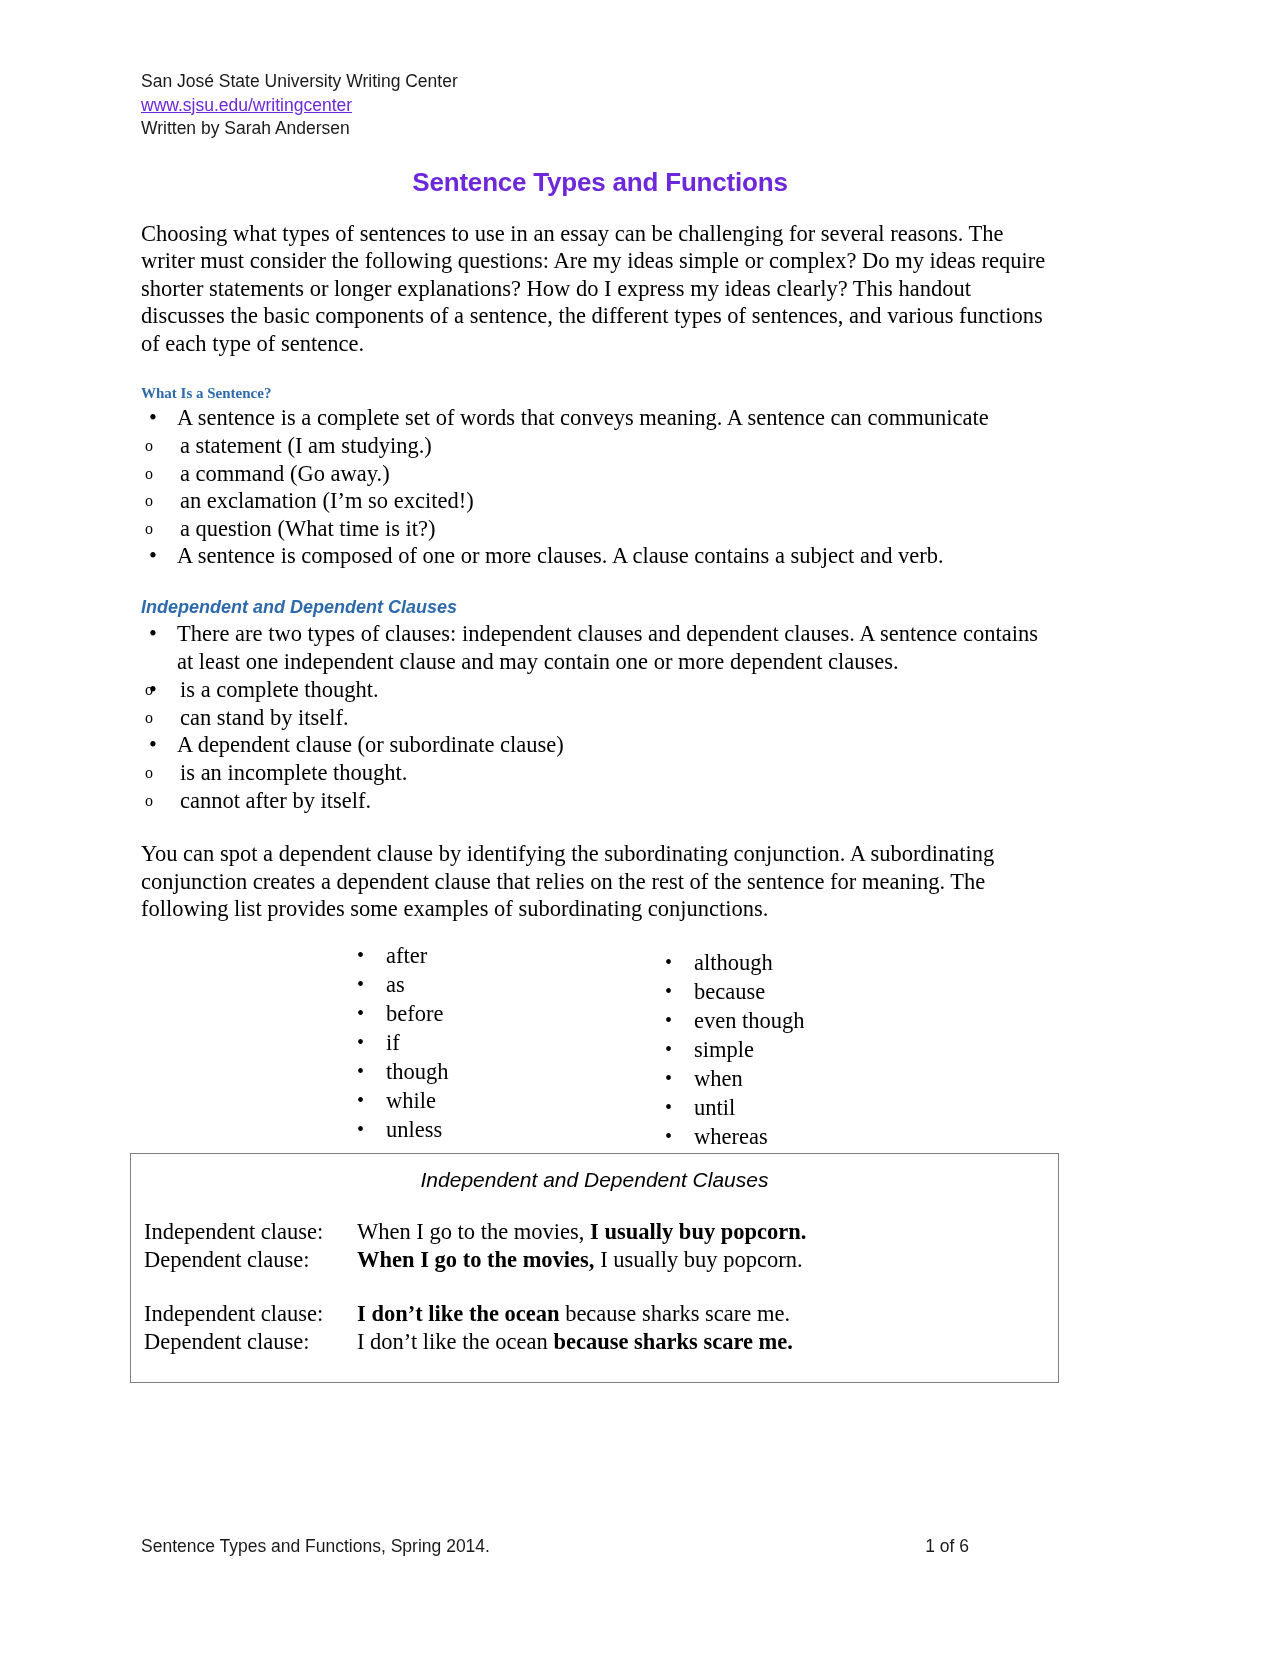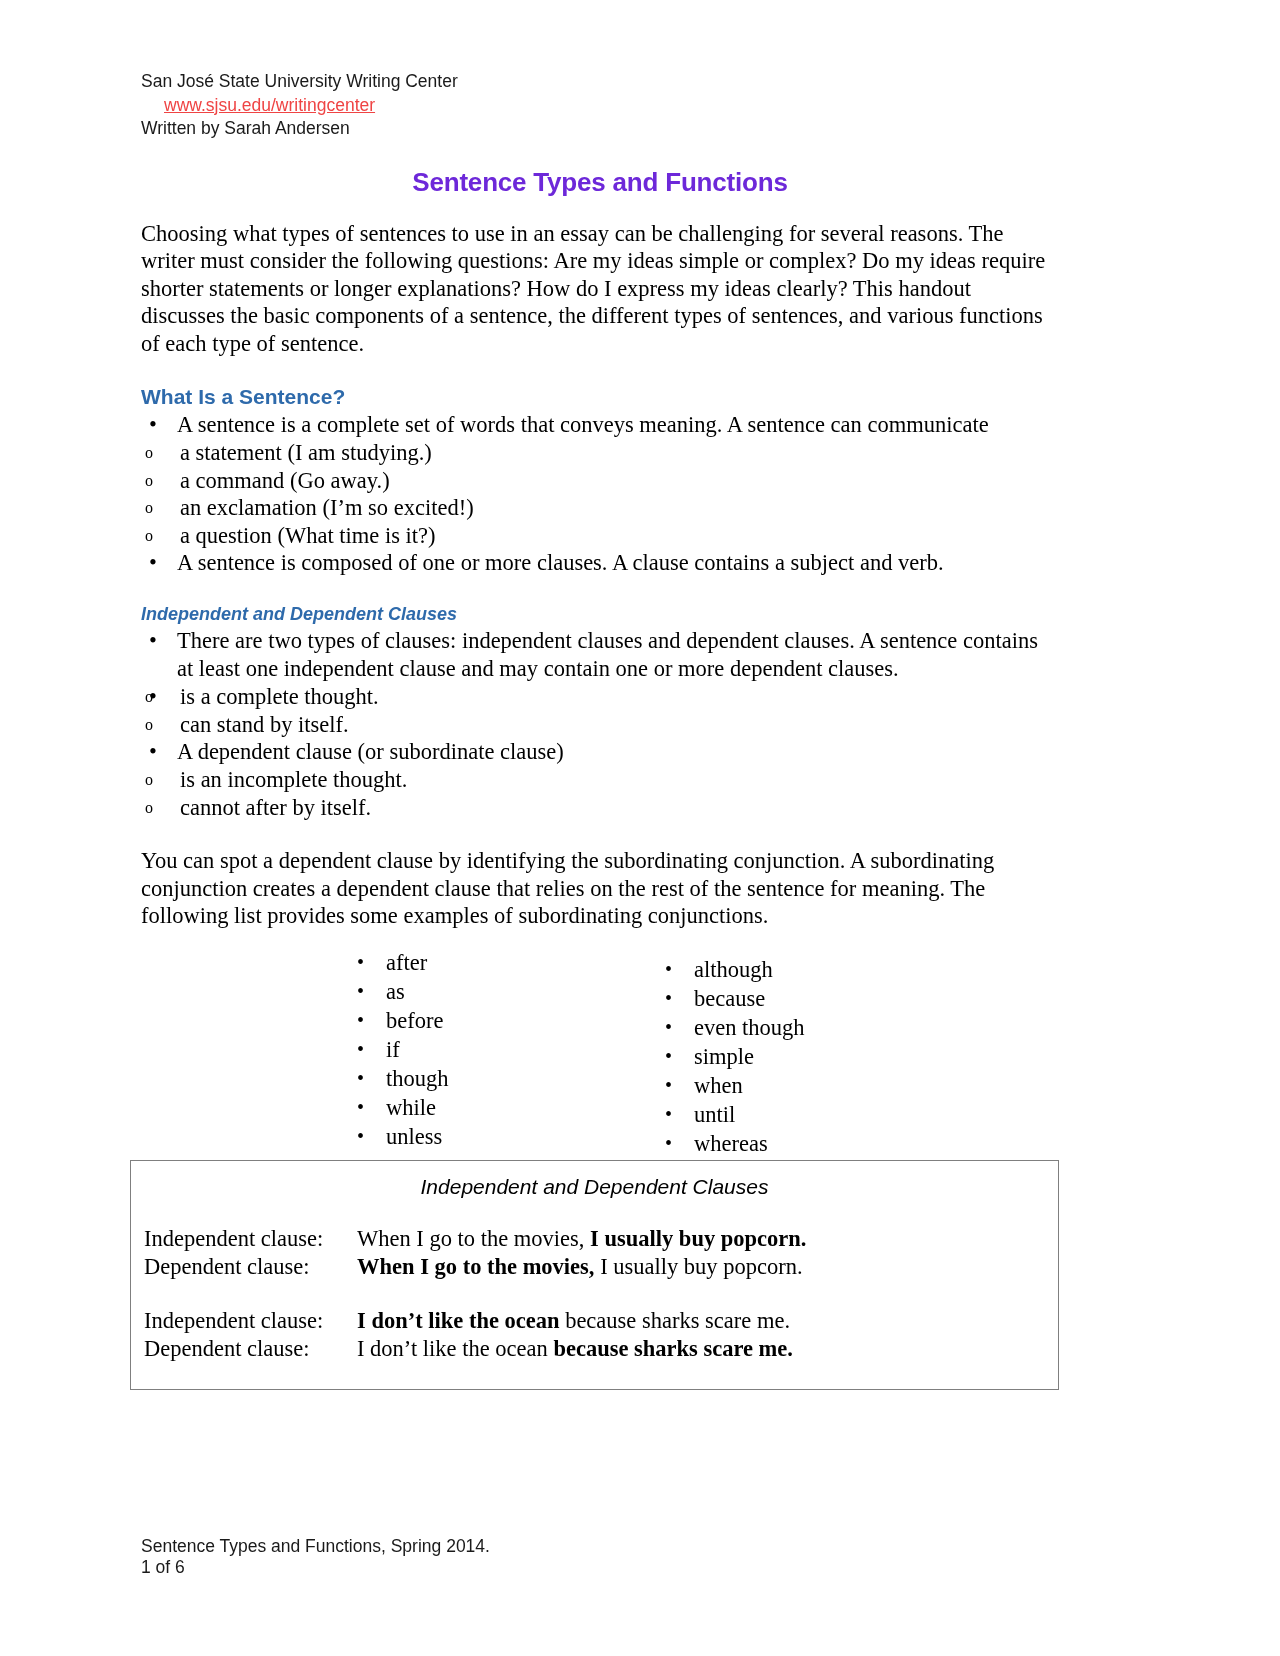"www.sjsu.edu/writingcenter" .masthead a, .masthead .link { color: #ef4444 -> #6d28d9; margin-left: 23px -> none }
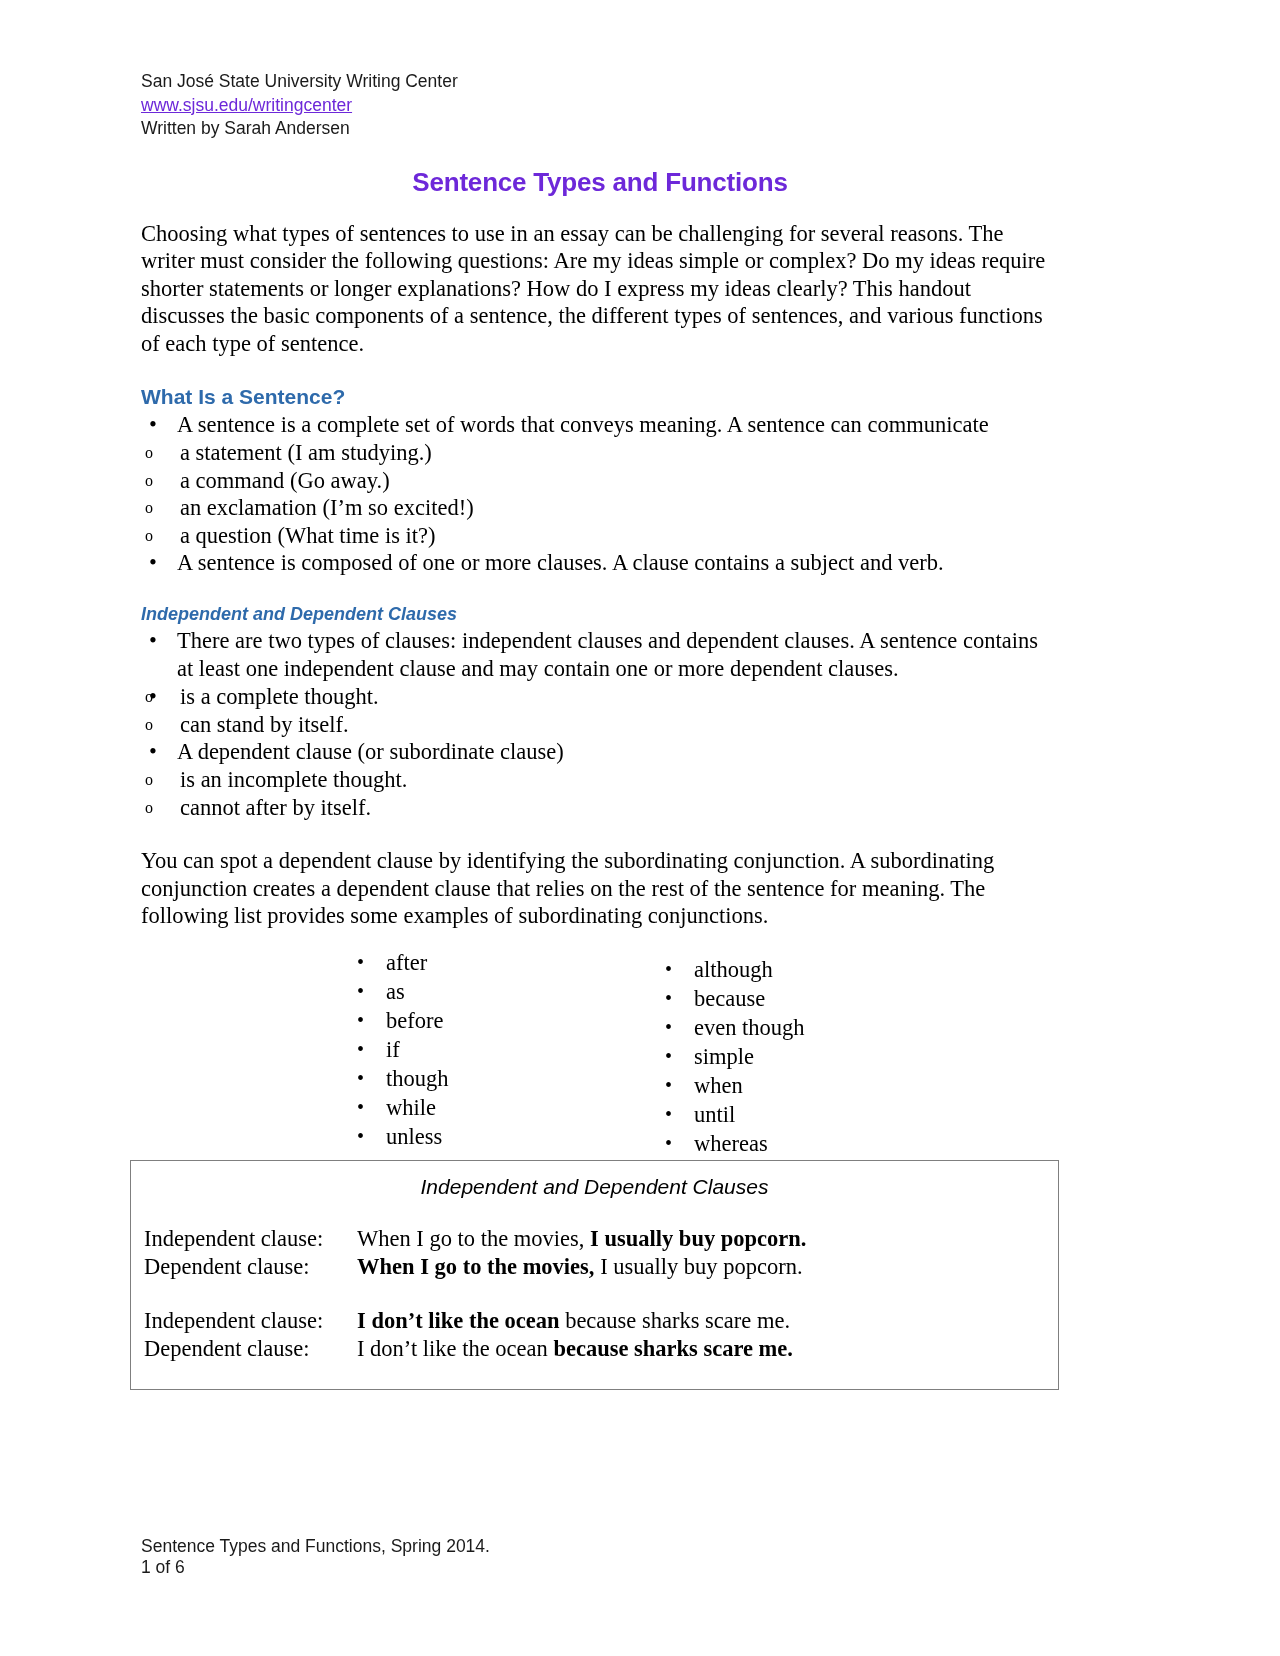"What Is a Sentence?" h2.section { font-family: Liberation Sans, sans-serif -> Liberation Serif, serif; font-size: 21px -> 15px }
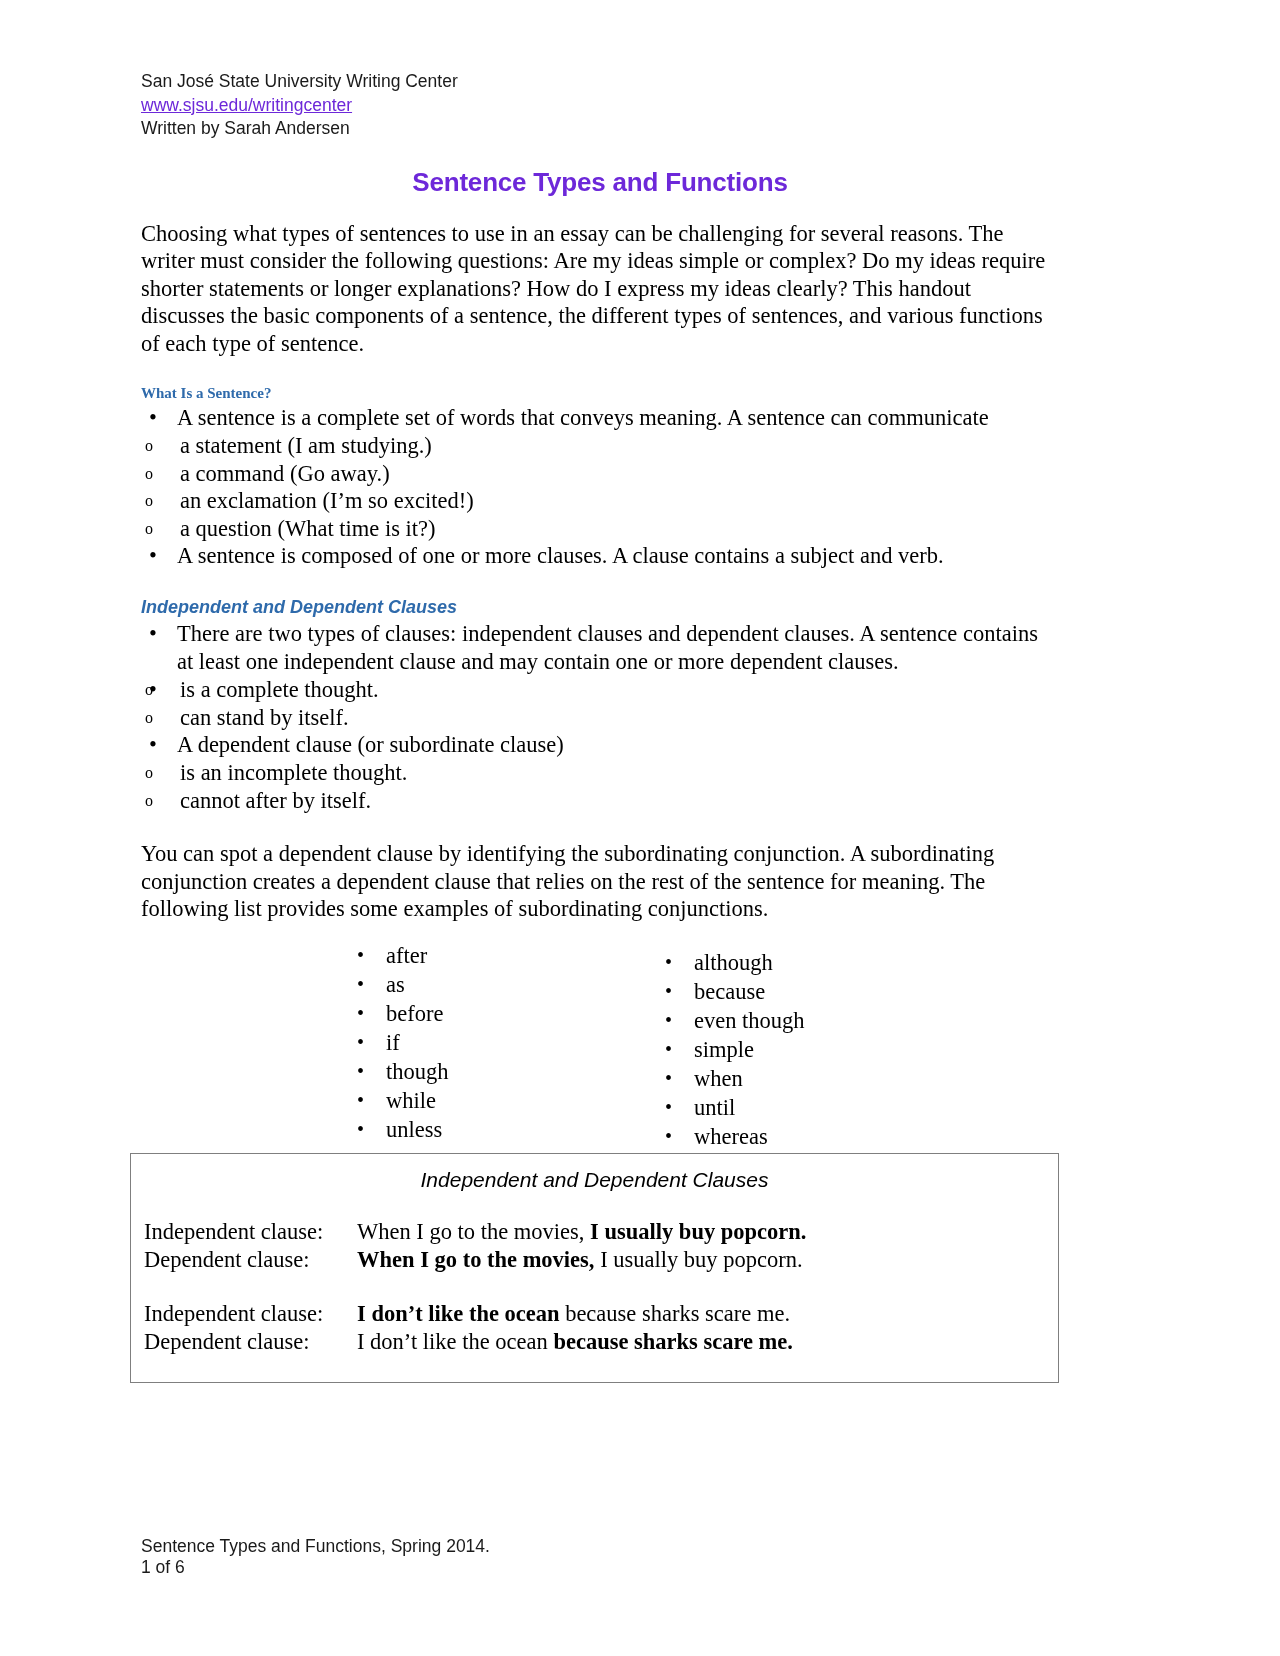"Sentence Types and Functions, Spring" .footer { flex-direction: column -> none }
